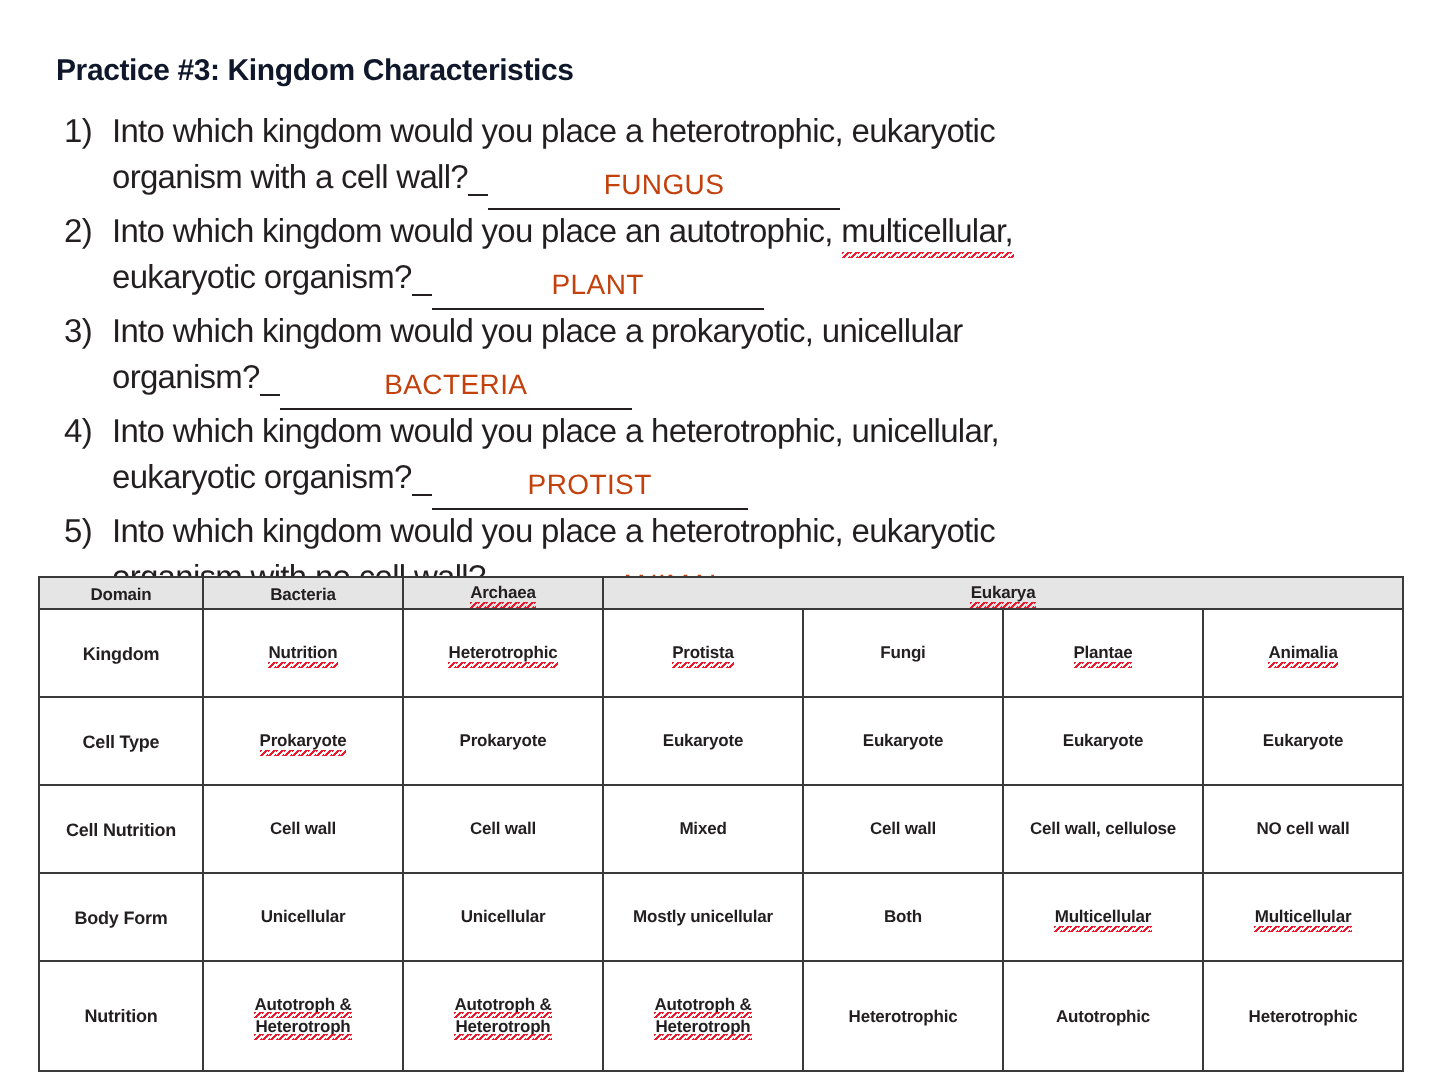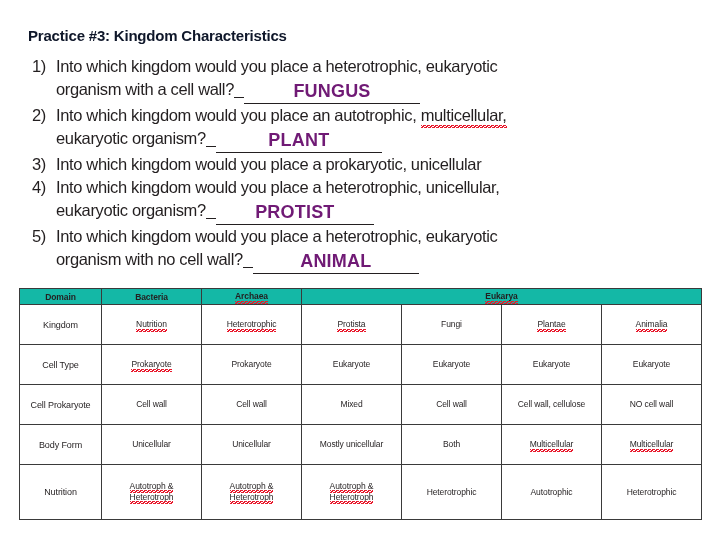"FUNGUS" .answer-blank { color: #701a75 -> #c2410c; font-size: 18px -> 14px; font-weight: bold -> normal }
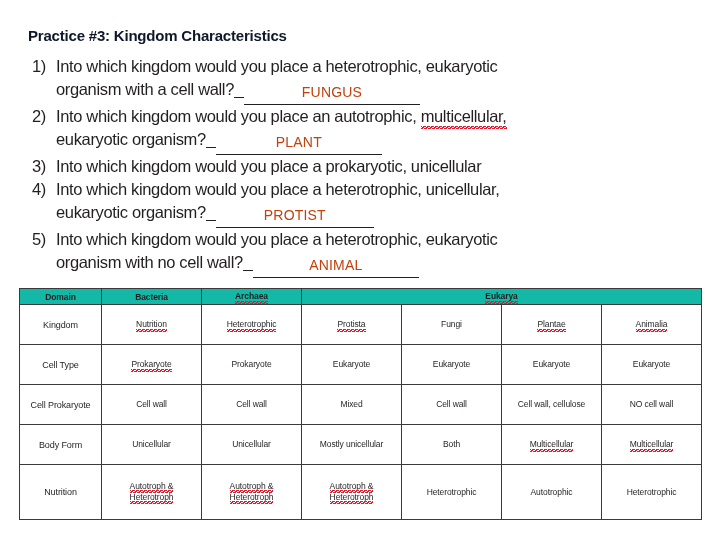"organism? BACTERIA" span.q-line { html: none -> <span> <span></span><span>organism?</span><span></span><span><span>BACTERIA</span></span> </span> }
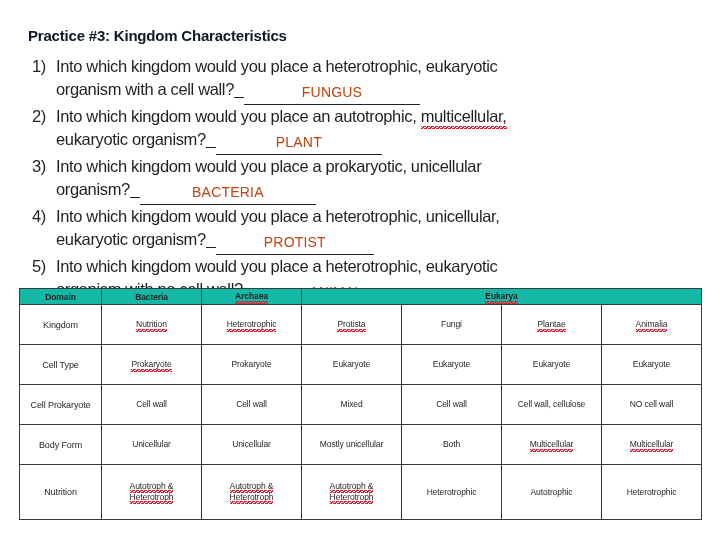"Domain" #kingdom-table thead th { background: #14b8a6 -> #e5e5e5 }
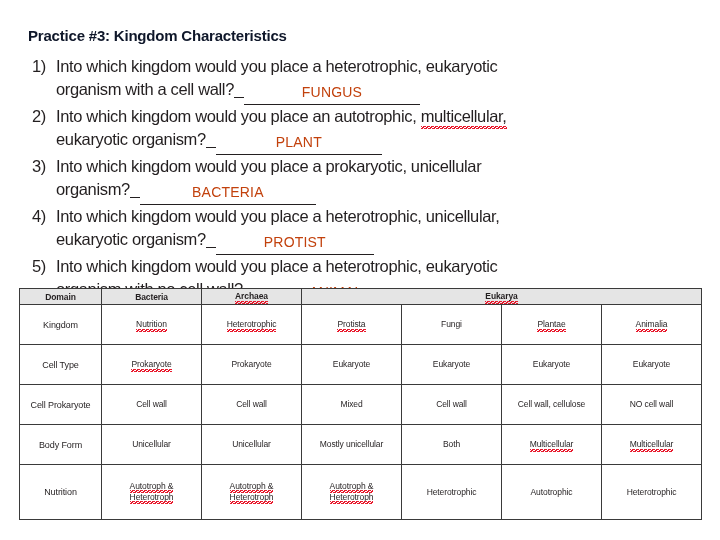"Kingdom" #kingdom-table td, #kingdom-table th { font-weight: normal -> bold; padding: 2px 2px -> 16px 2px }
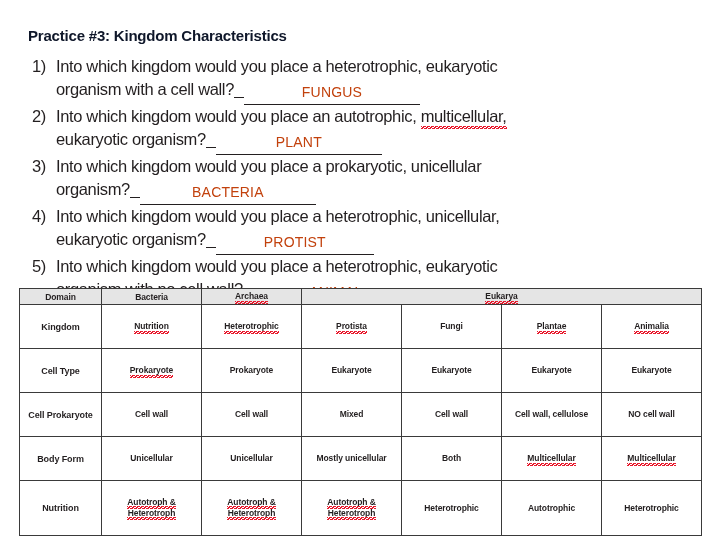"Cell Prokaryote" td.row-label { text: Prokaryote -> Nutrition }
